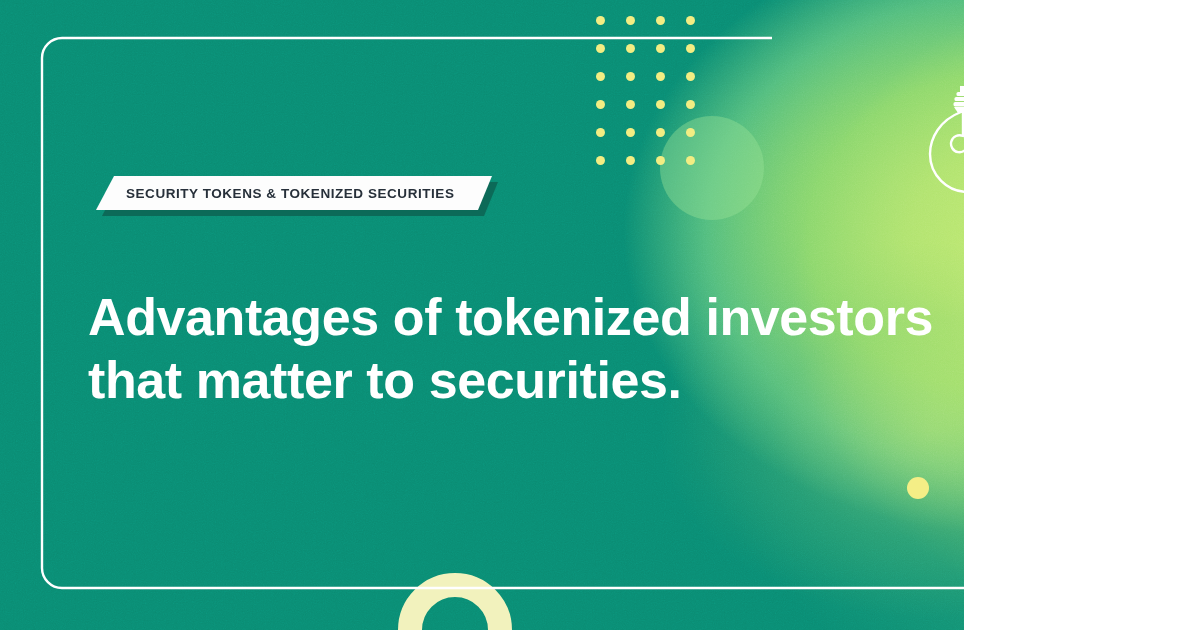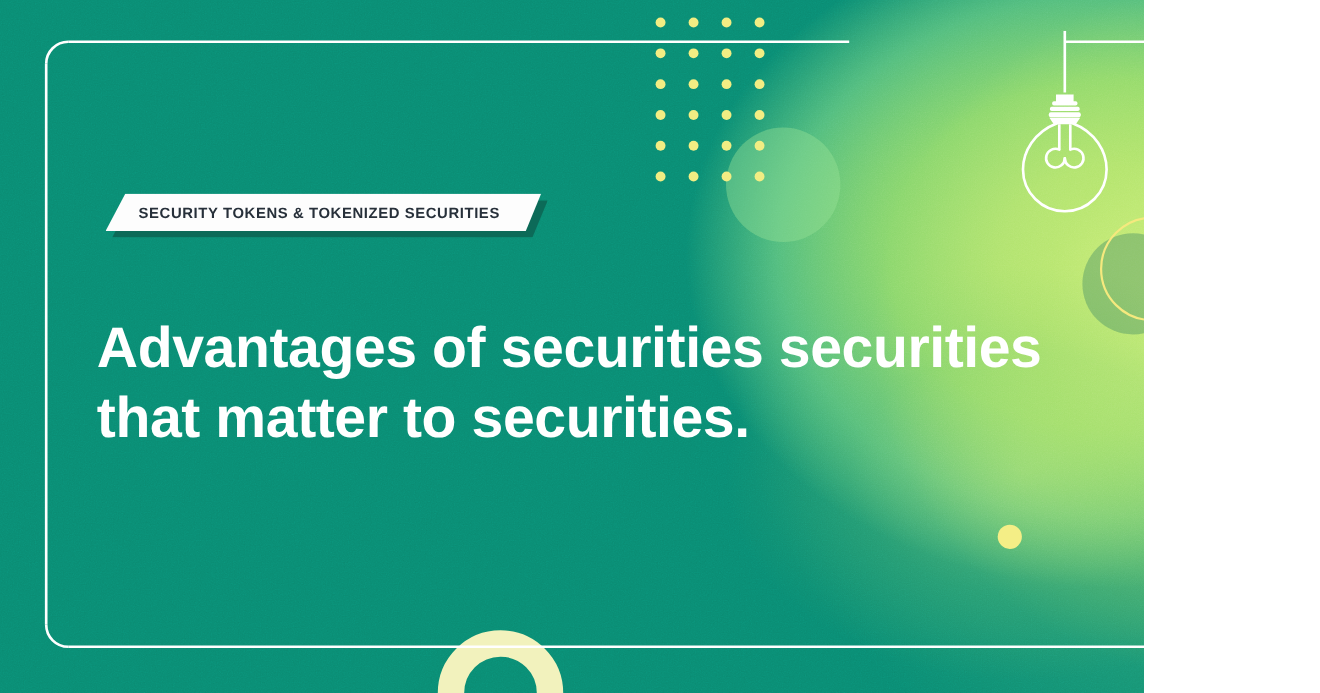"SECURITY TOKENS & TOKENIZED SECURITIES" #banner { width: 1040px -> 964px }
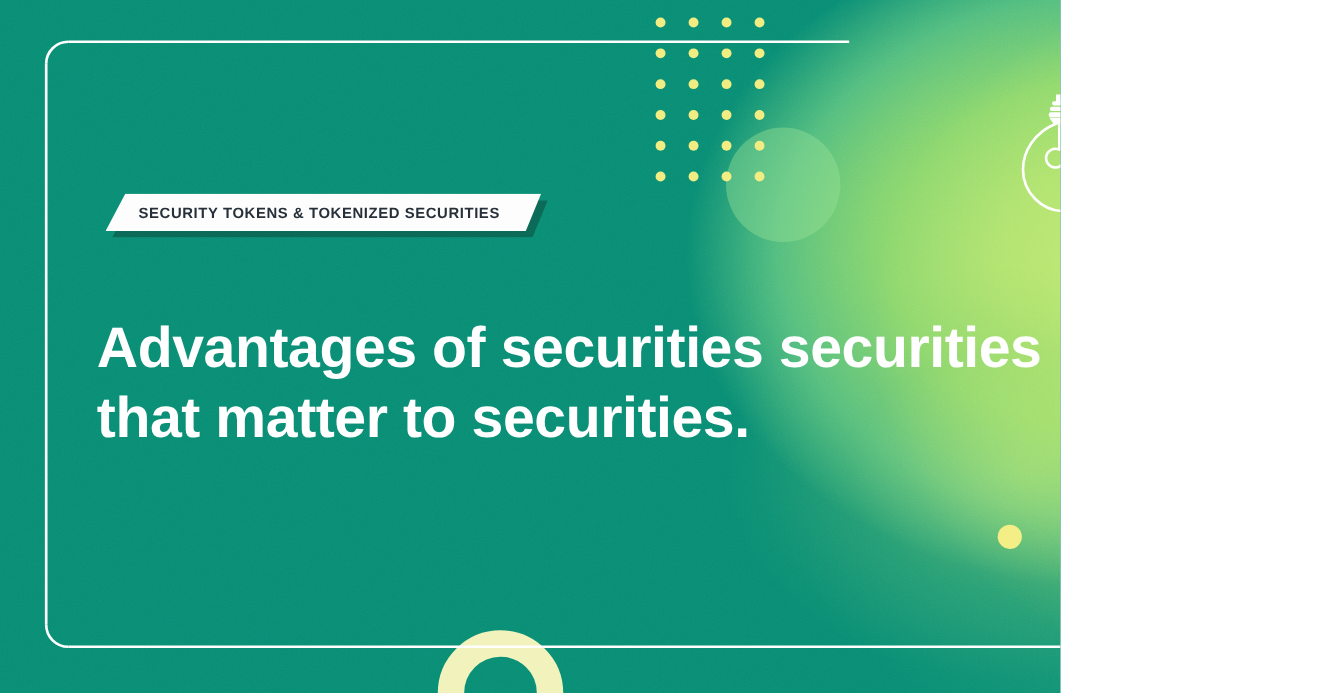"Advantages of securities securities" span.line { text: securities securities -> tokenized investors }
